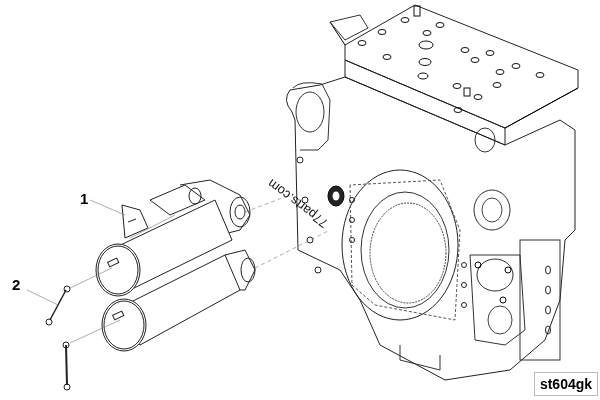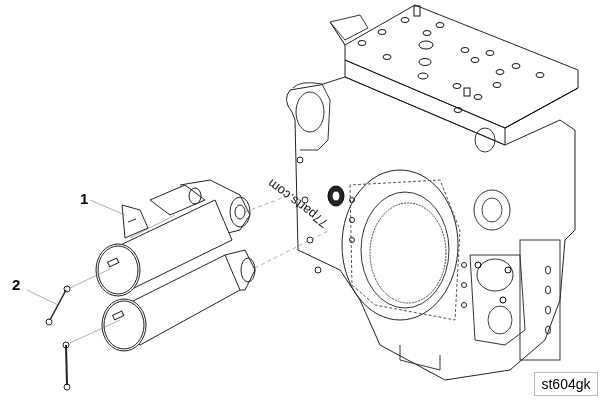"st604gk" .ref-code { font-weight: normal -> bold }
